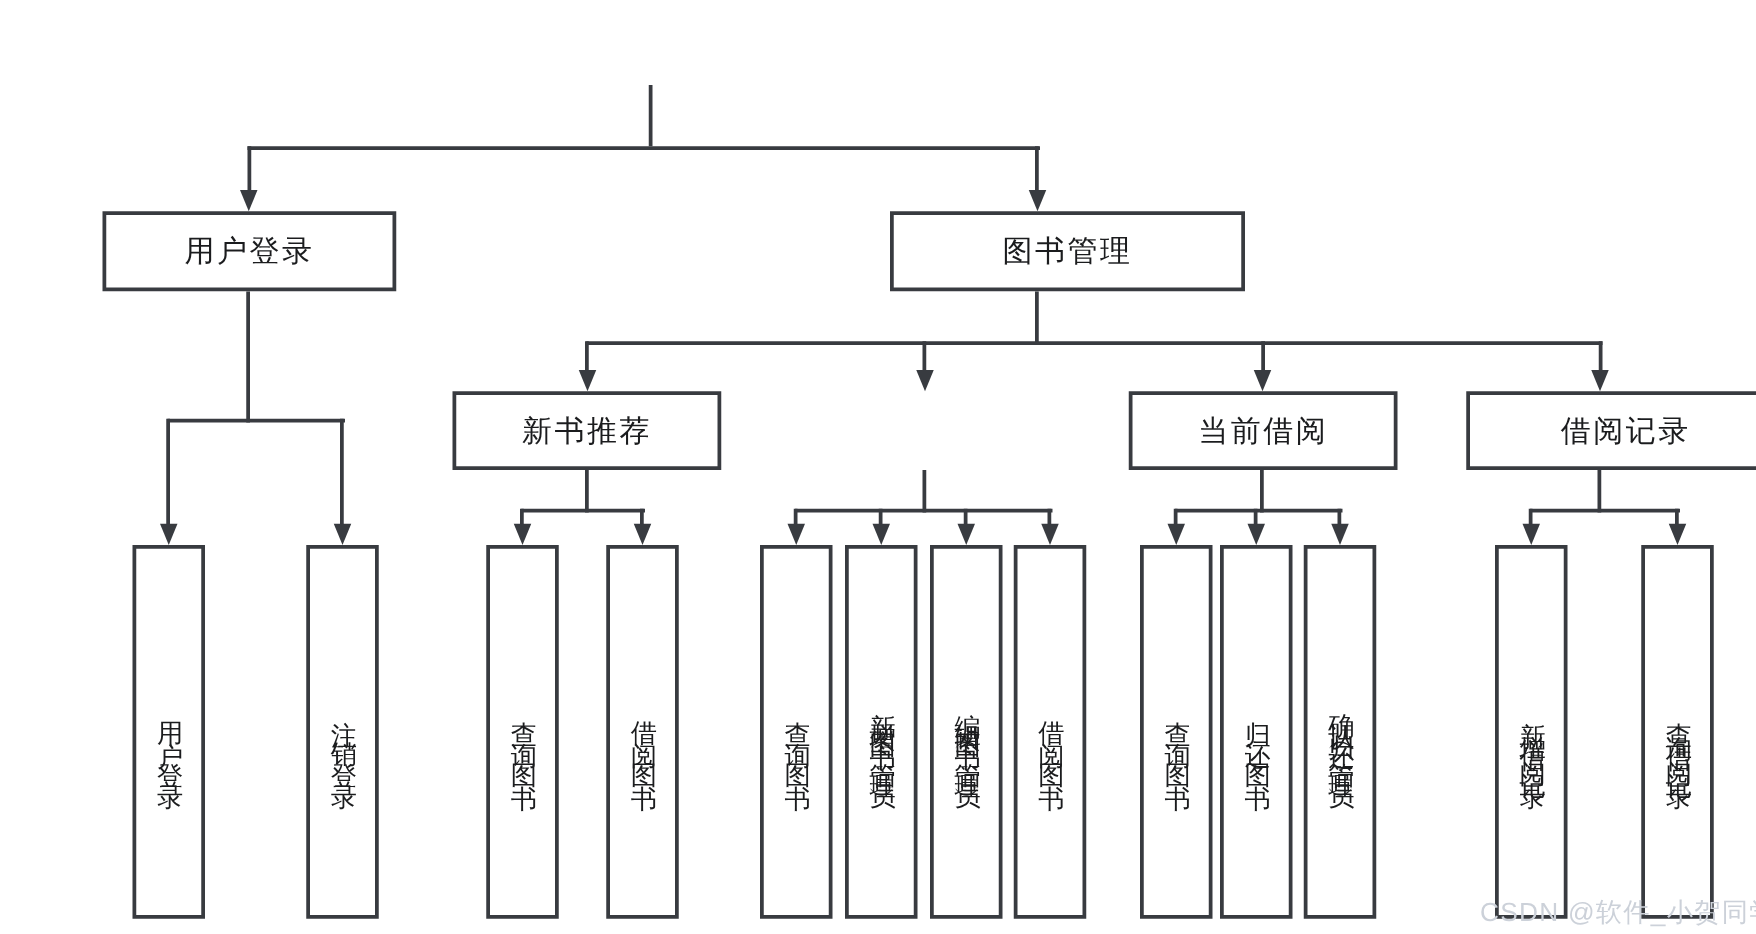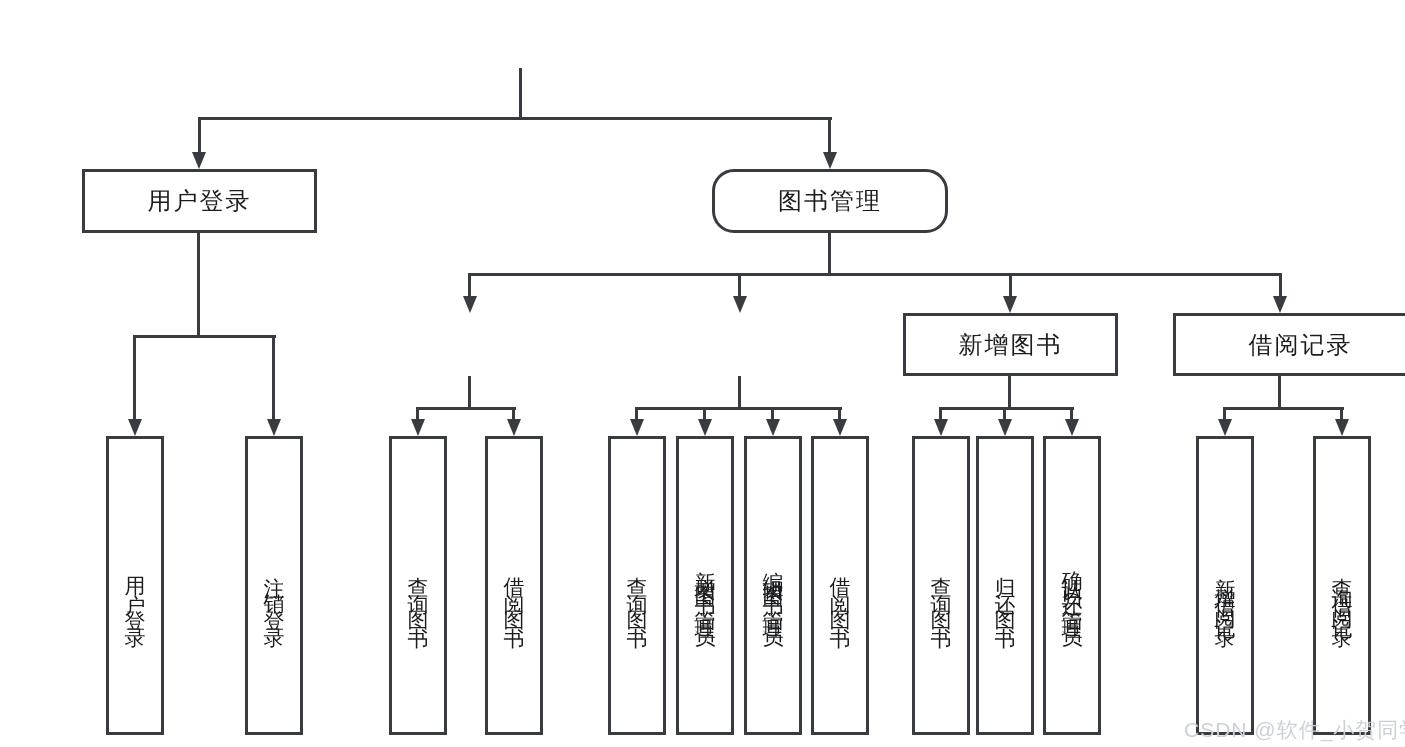"图书管理" div.hbox { border-radius: 22px -> none; width: 236px -> 284px }
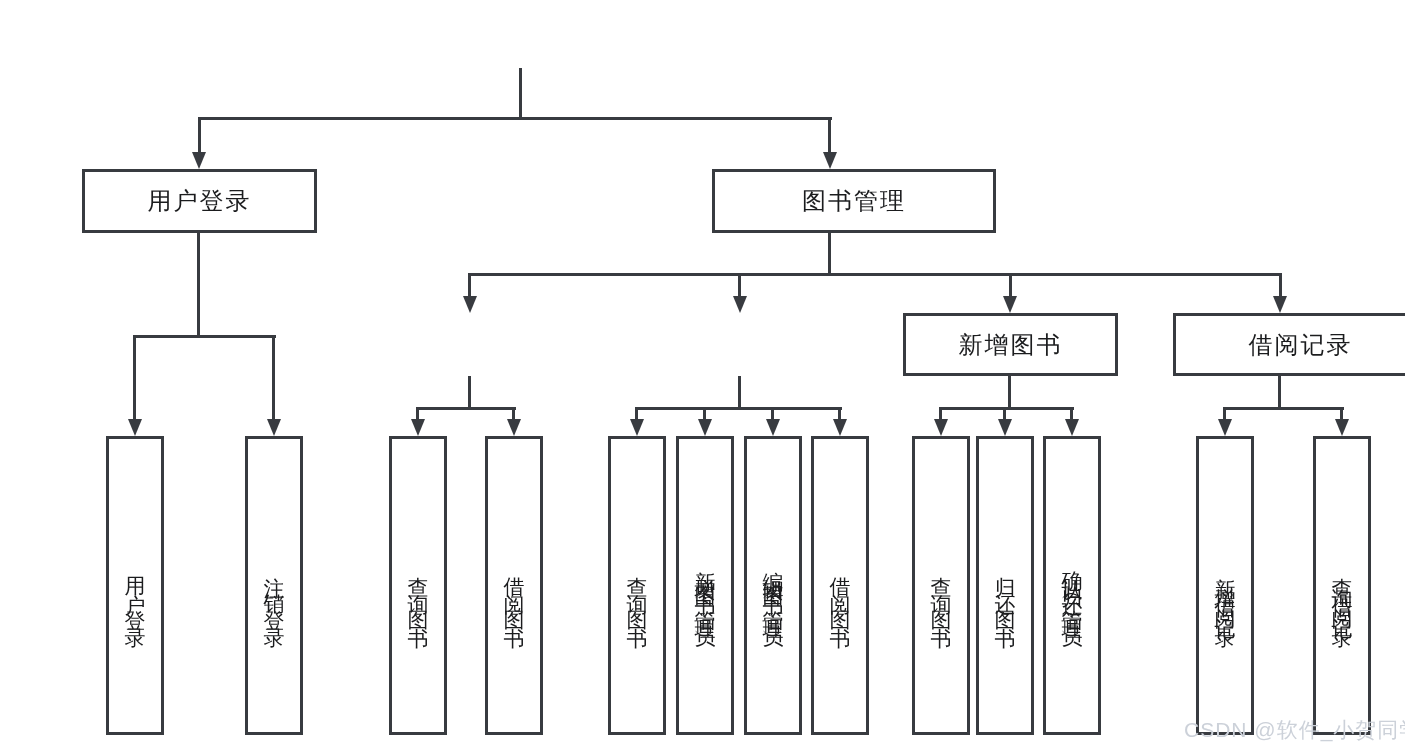"新书推荐" div.hbox { html: none -> <div>新书推荐</div> }
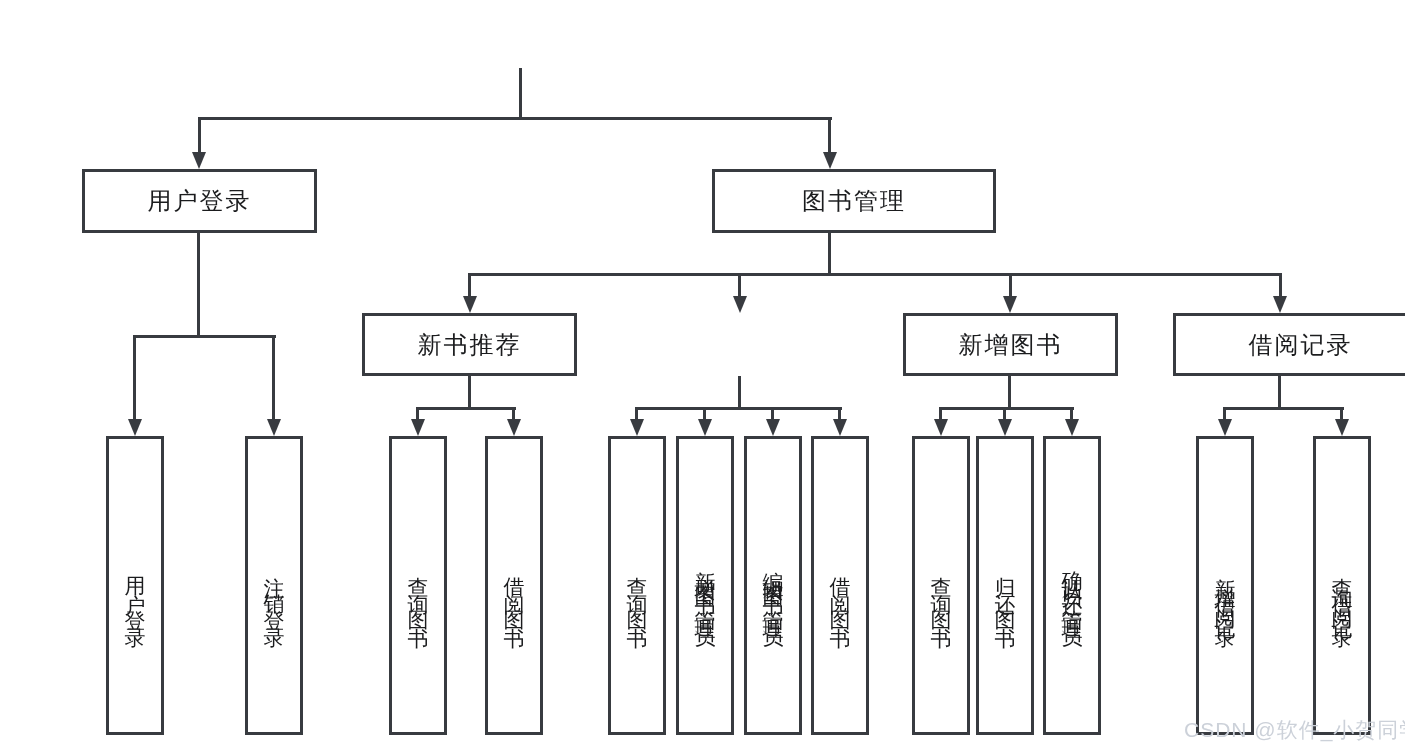"新增图书" div.hbox { text: 新增图书 -> 当前借阅 }
